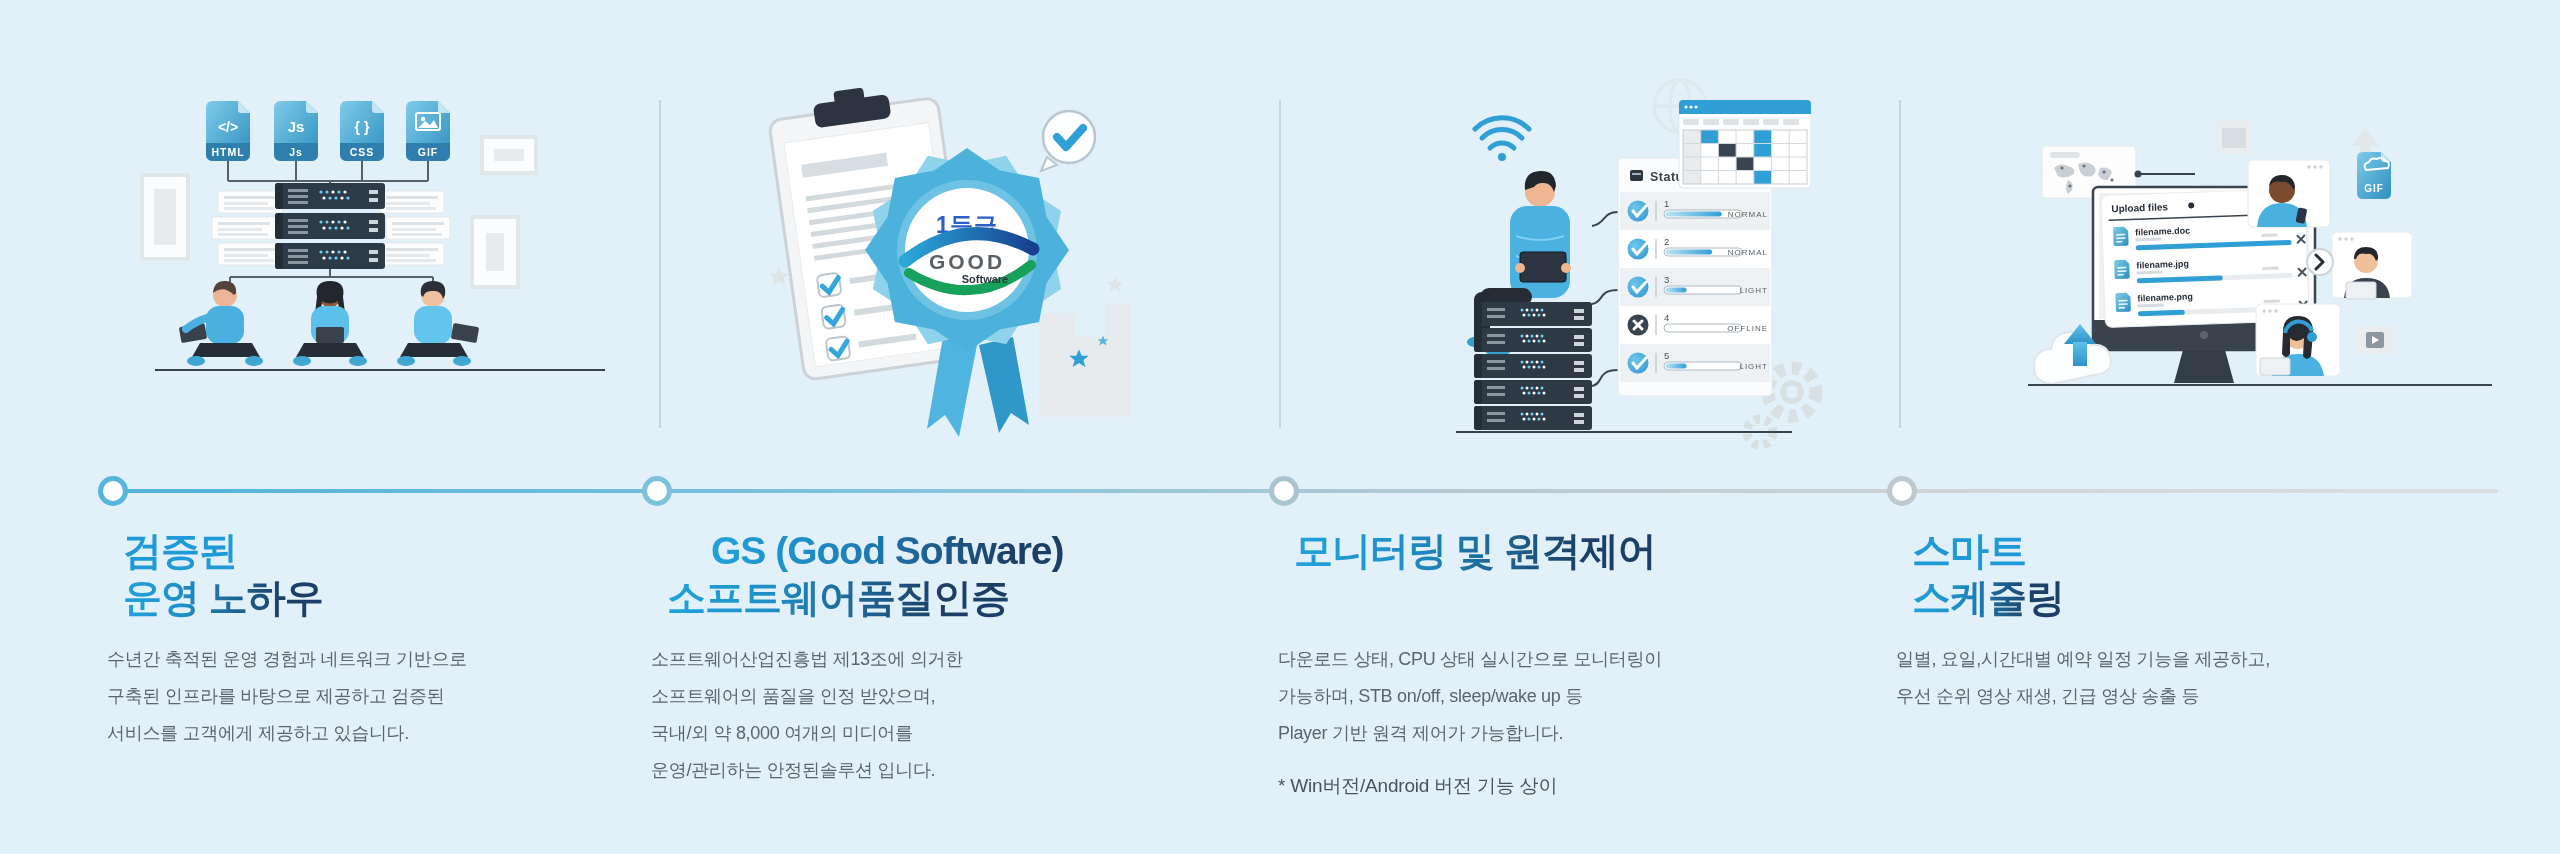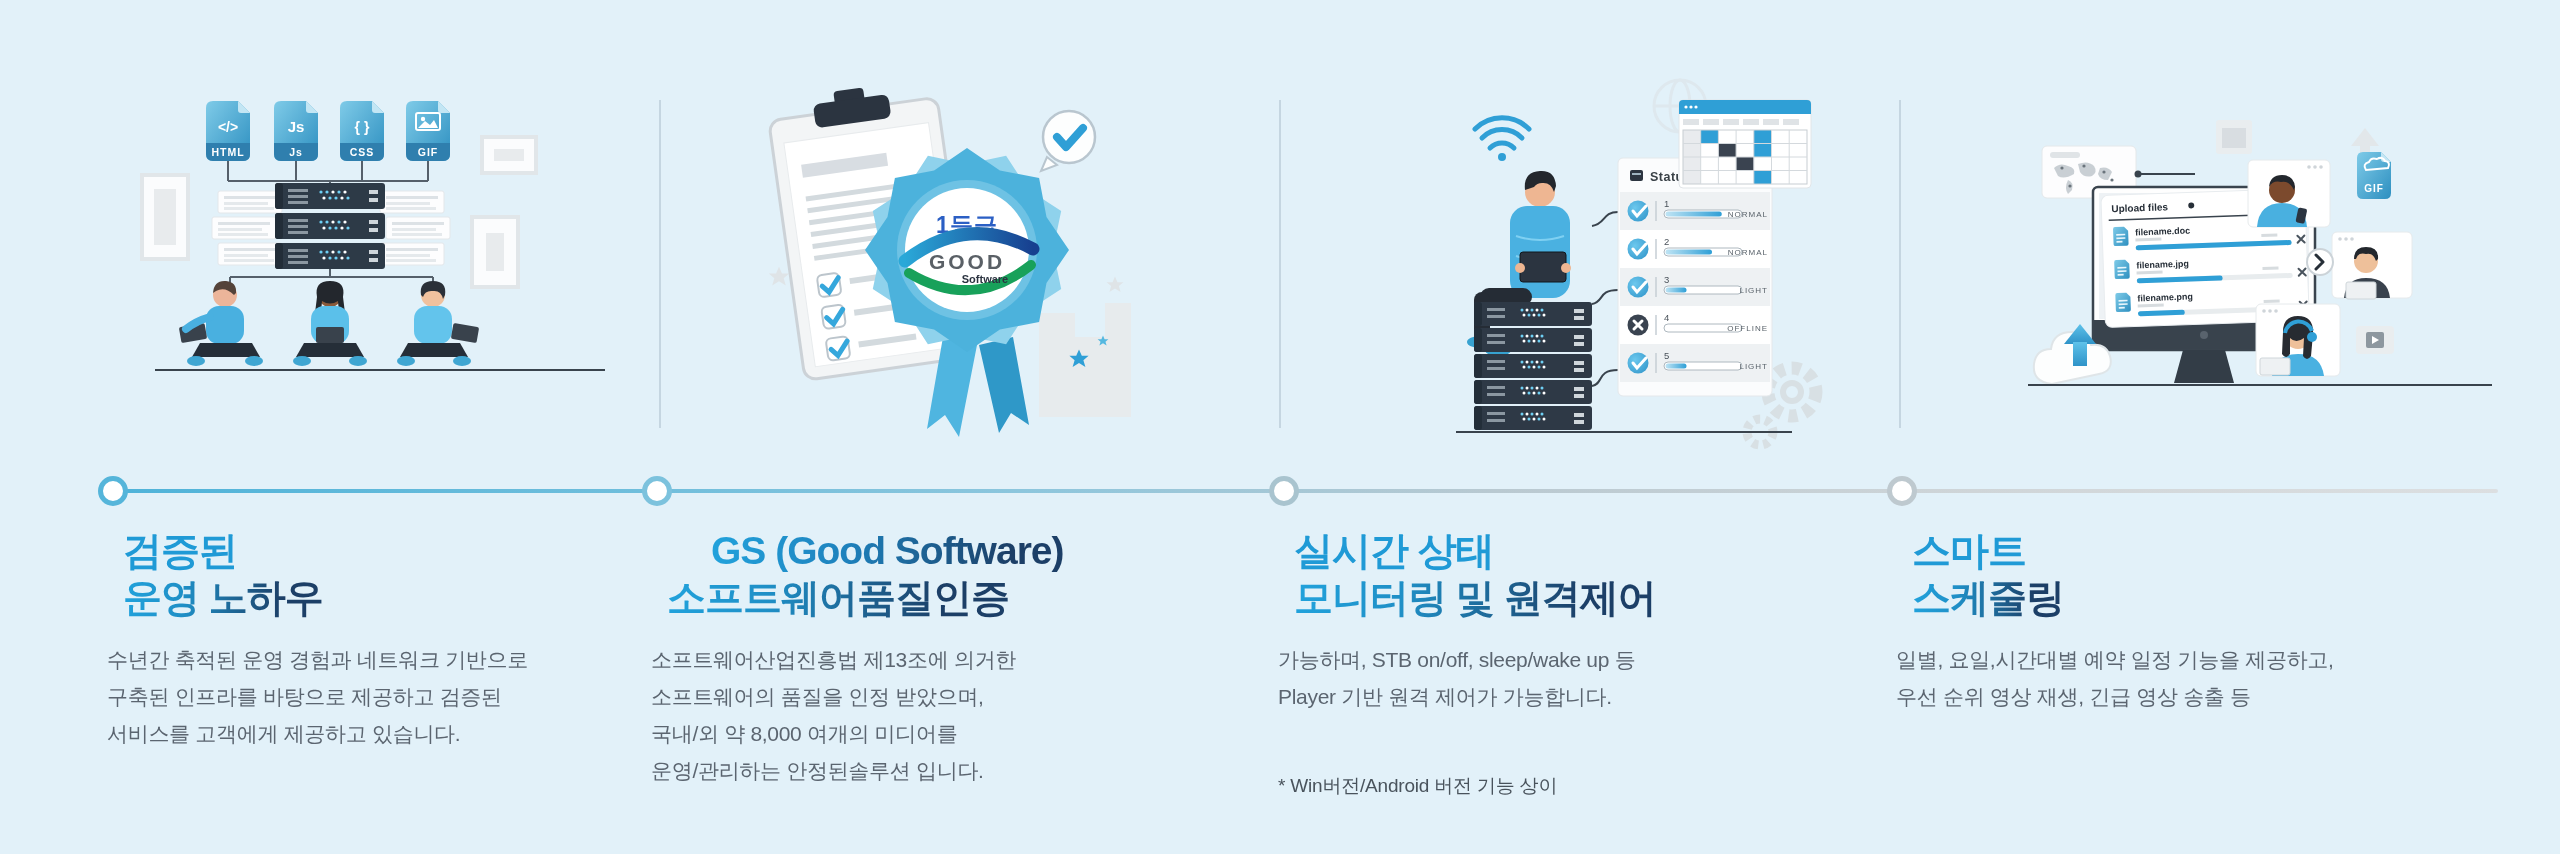"실시간 상태" span.t-line { html: <span>실시간 상태</span> -> none }
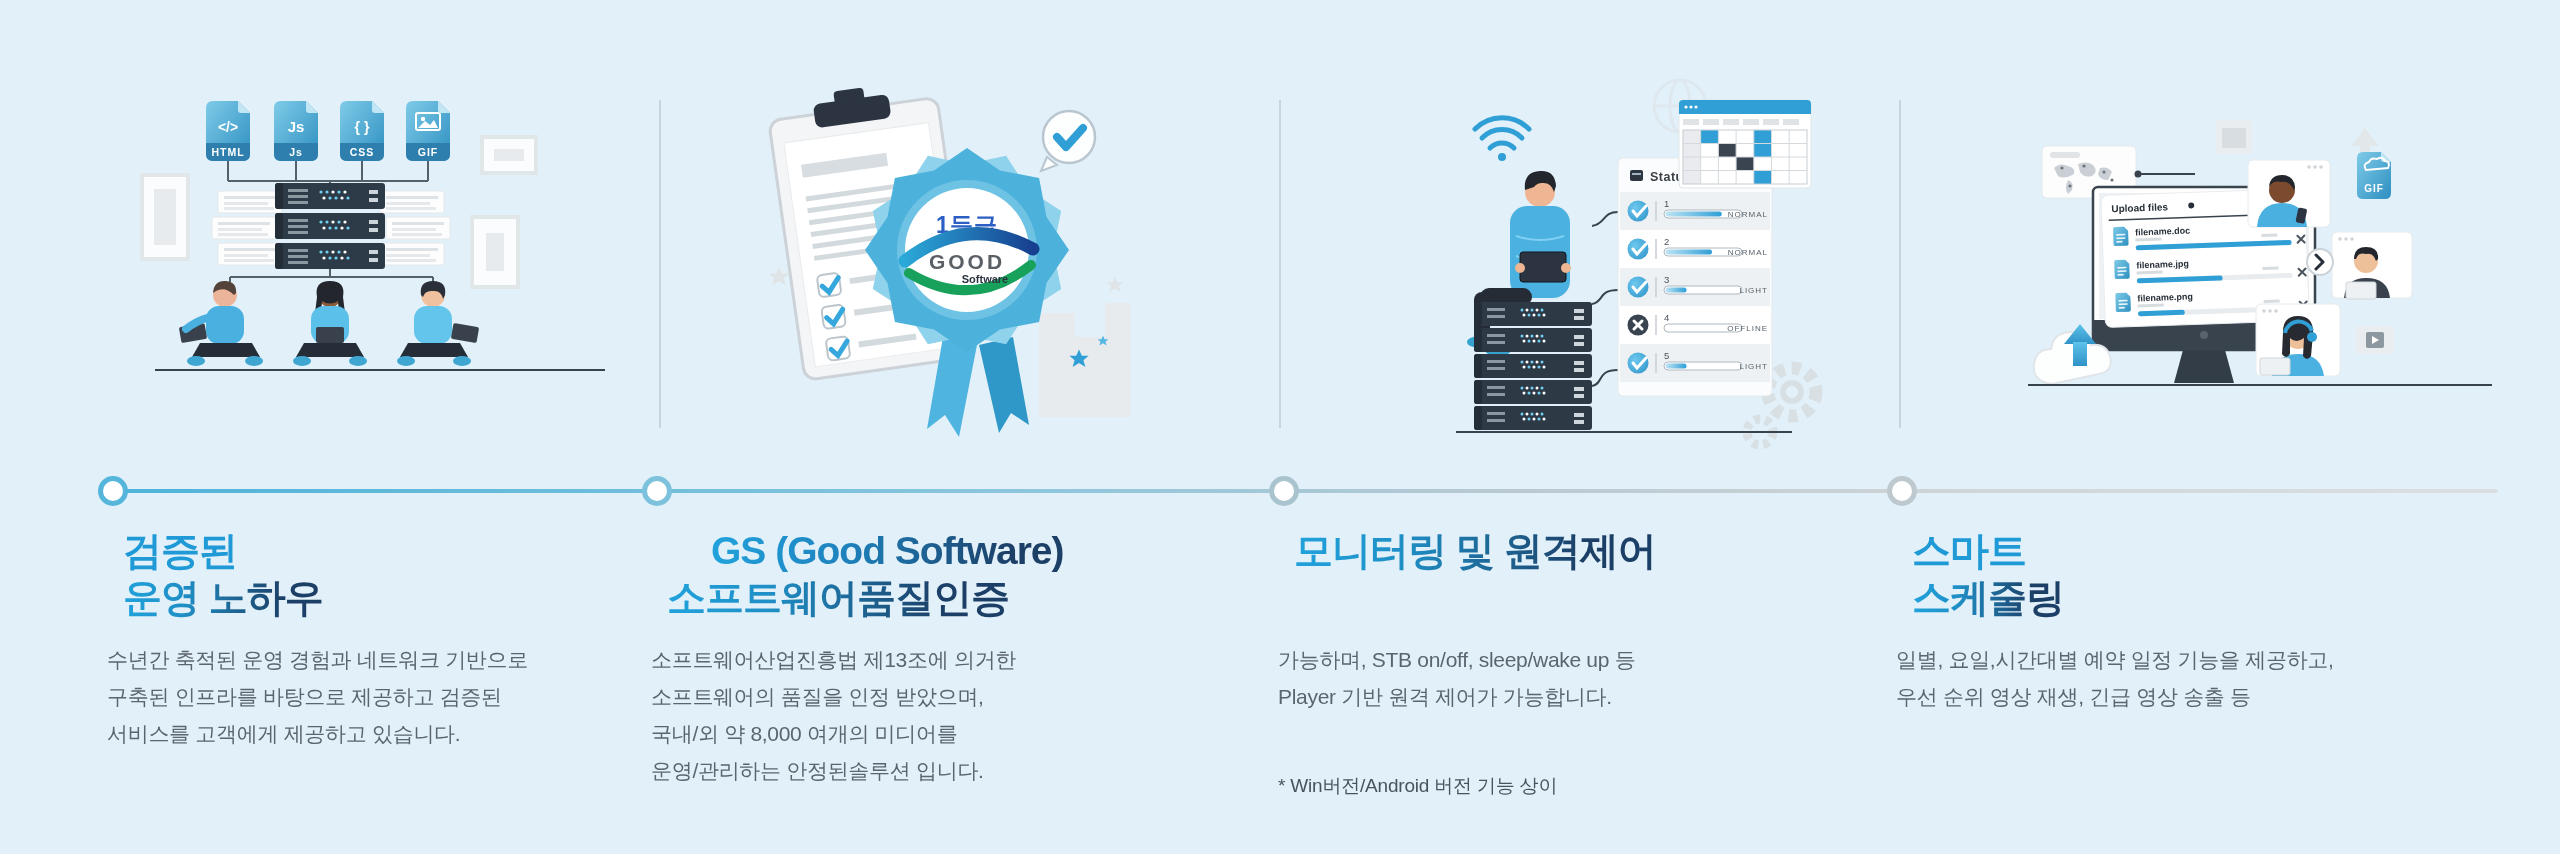"수년간 축적된 운영 경험과 네트워크" .bodytext { font-size: 21px -> 18px }
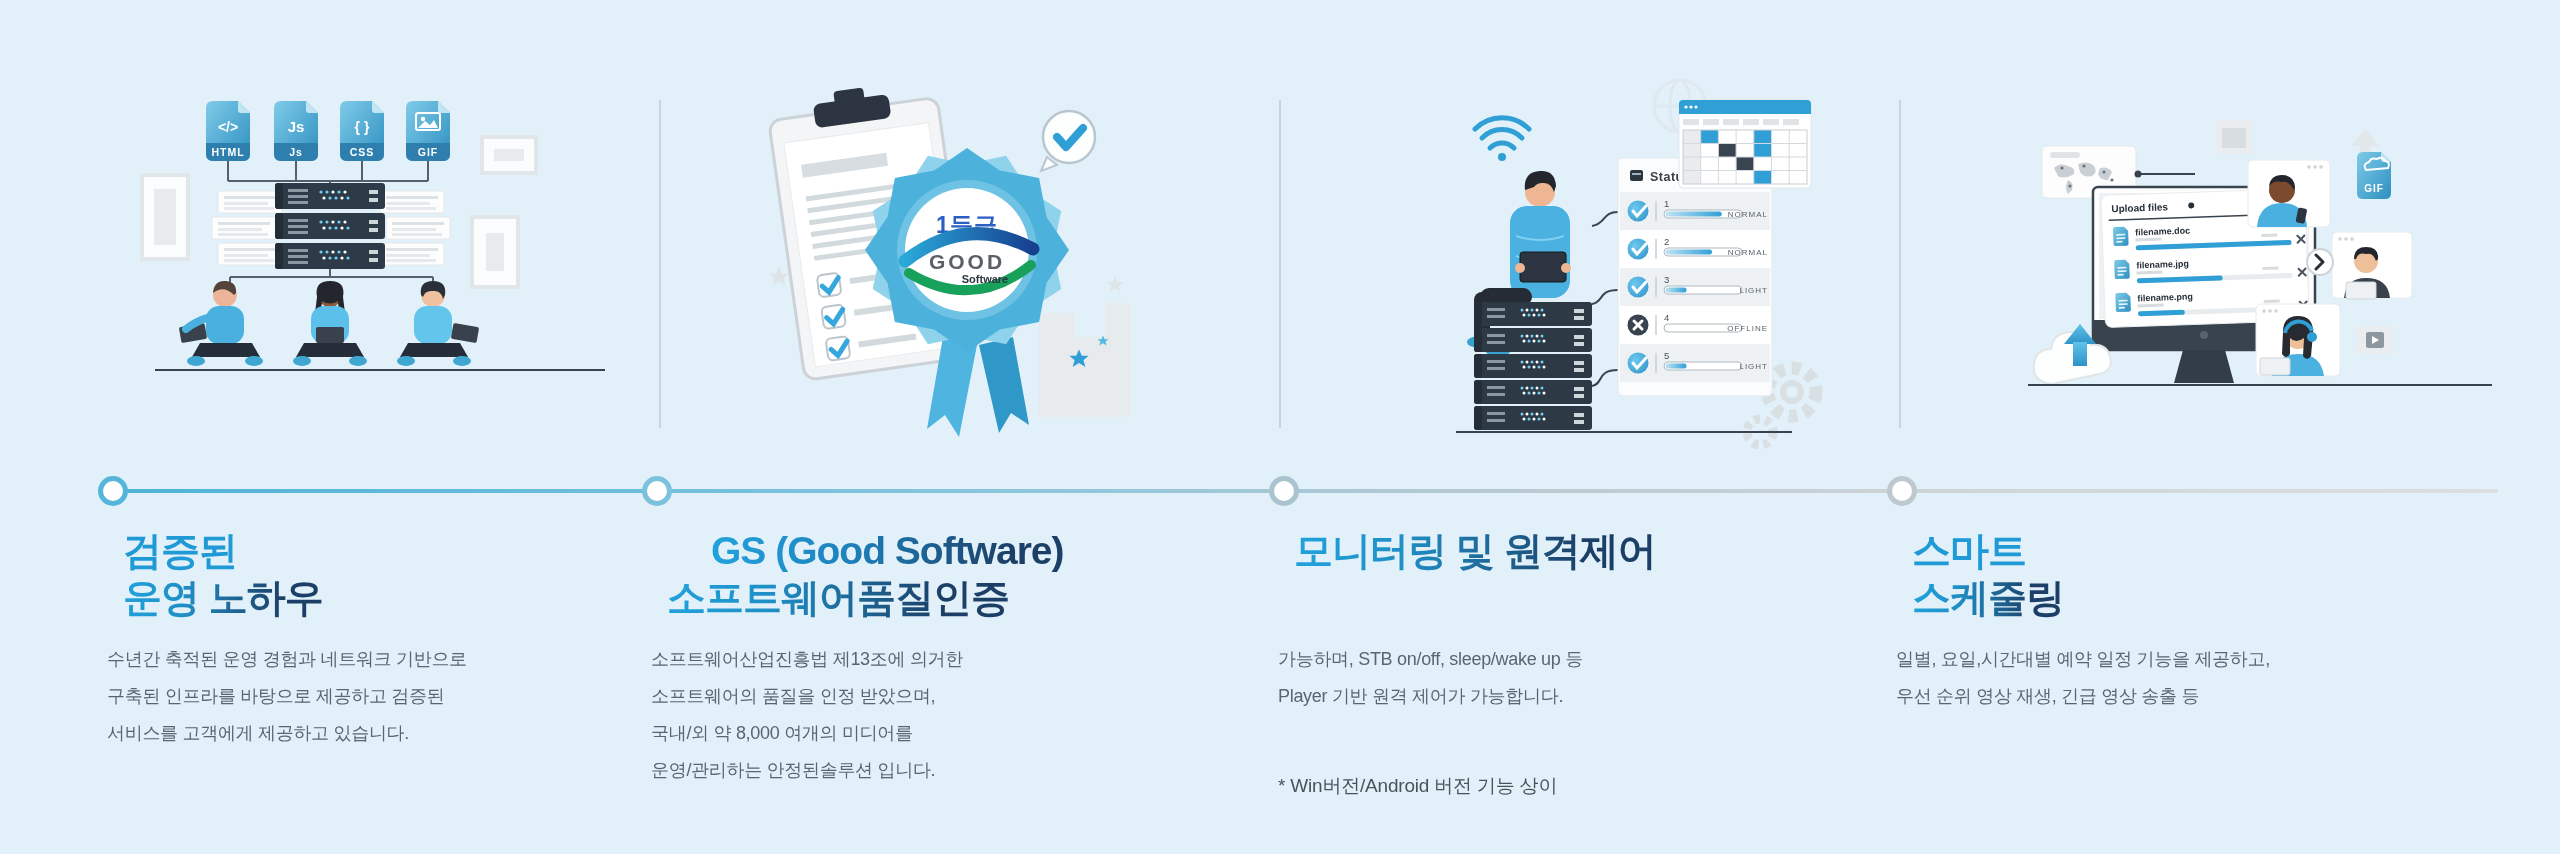"다운로드 상태, CPU 상태 실시간으로" div { html: none -> <div>다운로드 상태, CPU 상태 실시간으로 모니터링이</div> }
